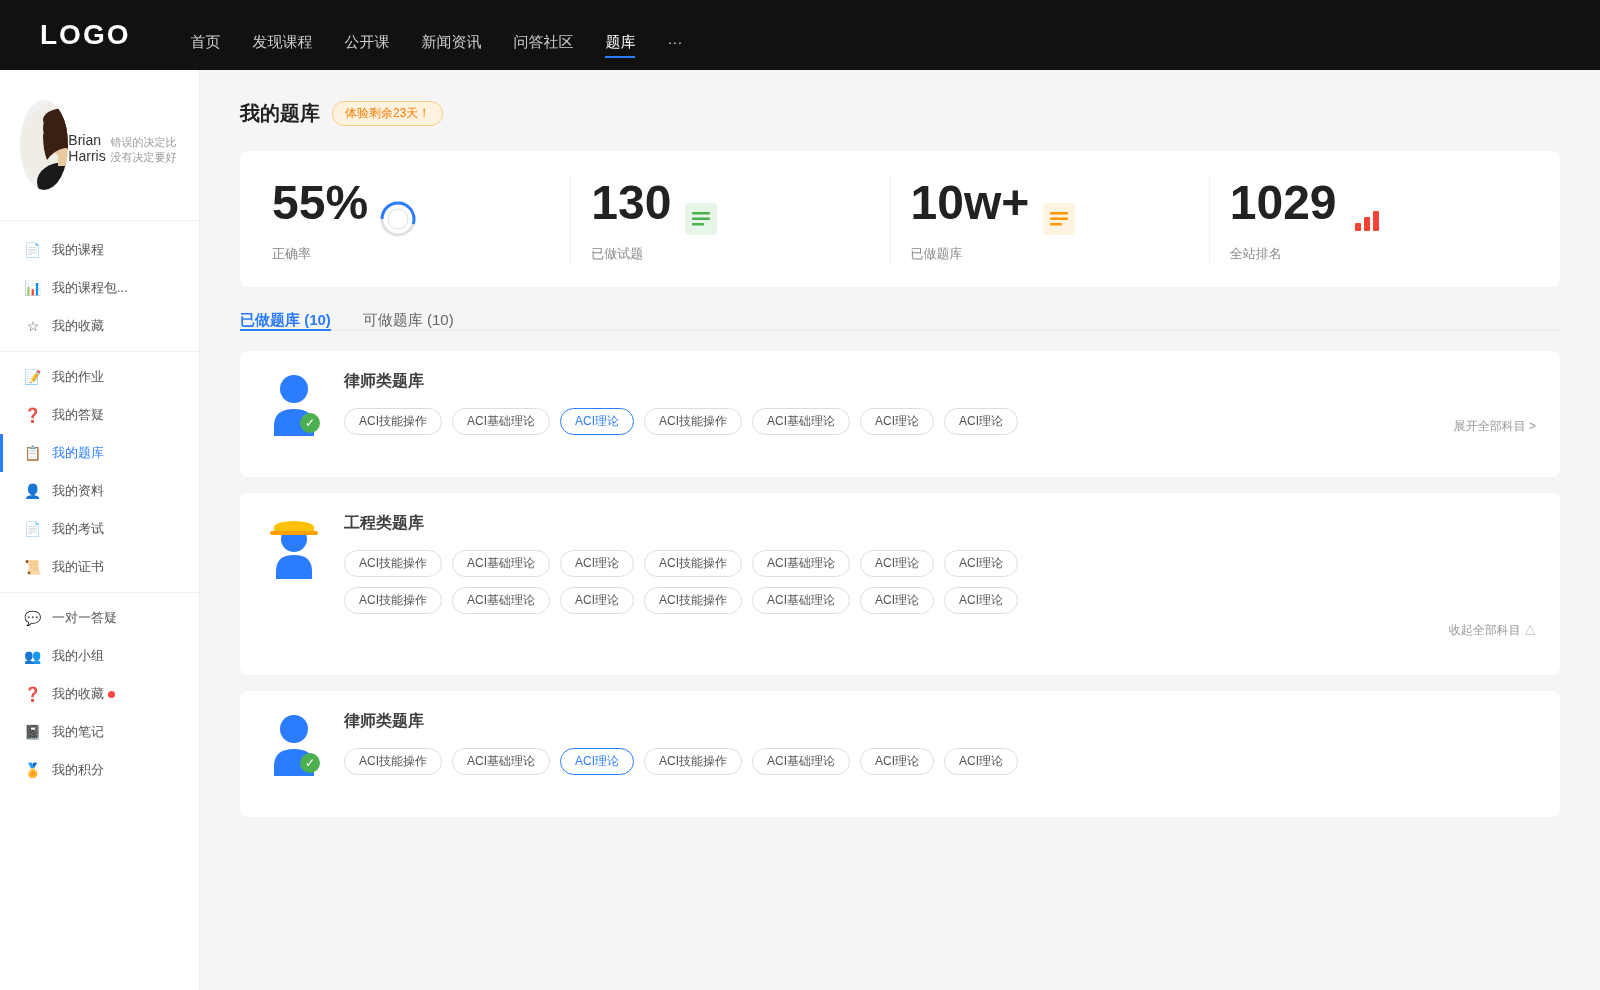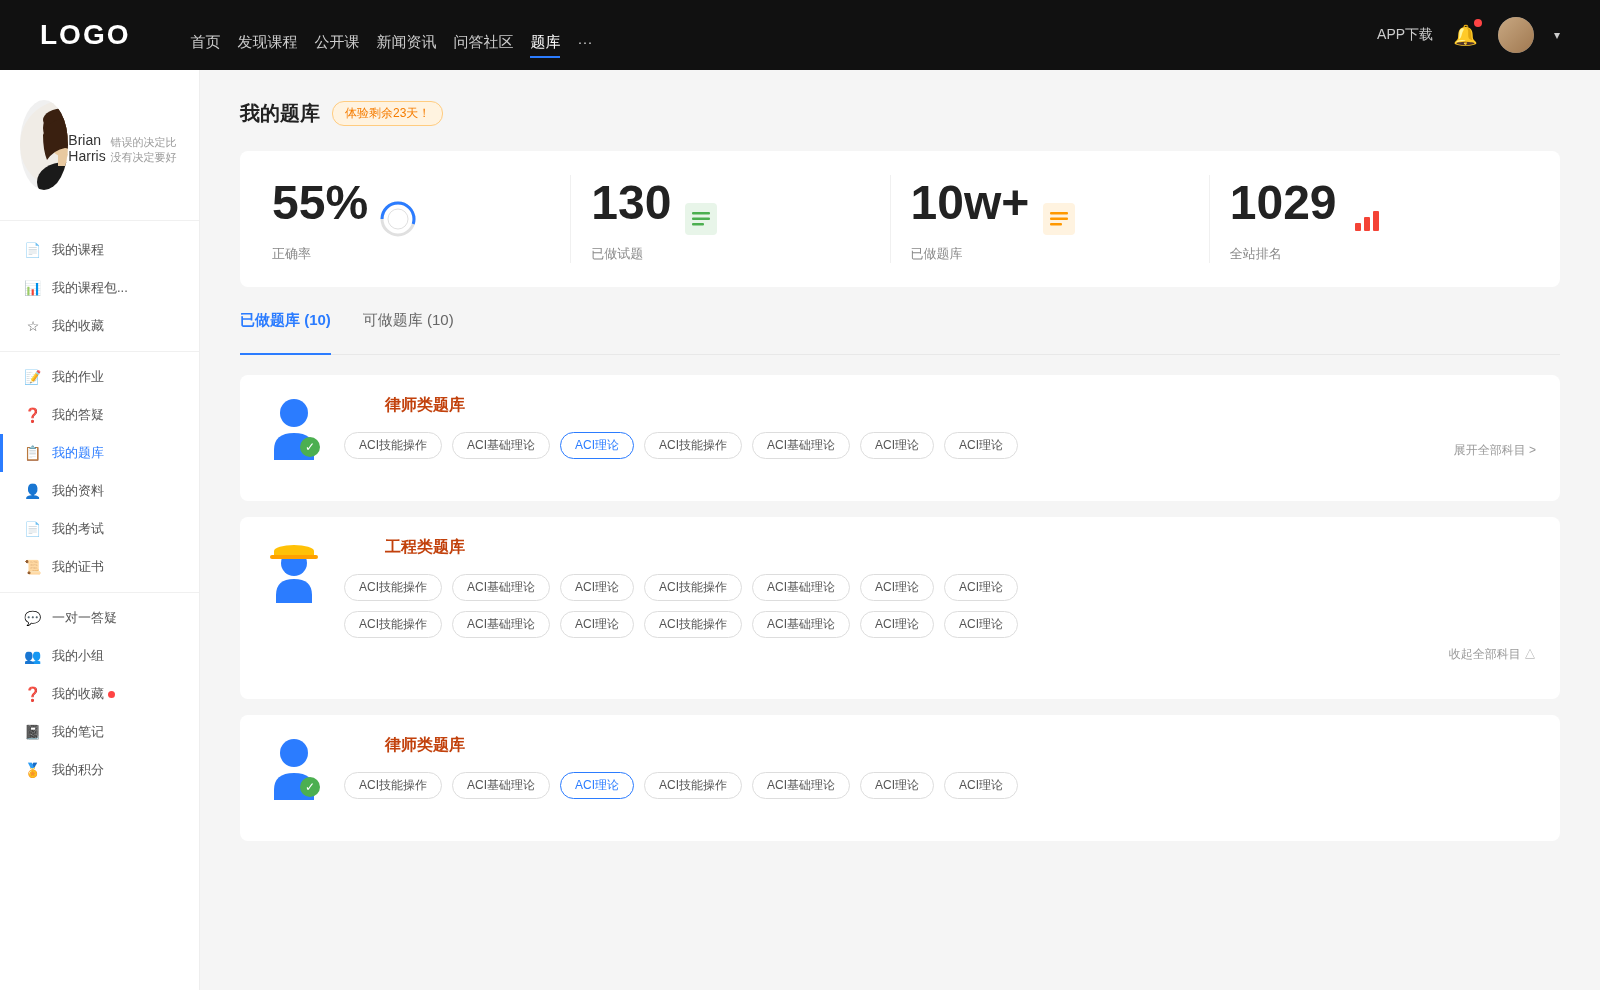"首页" .header-nav { gap: 17px -> 32px }
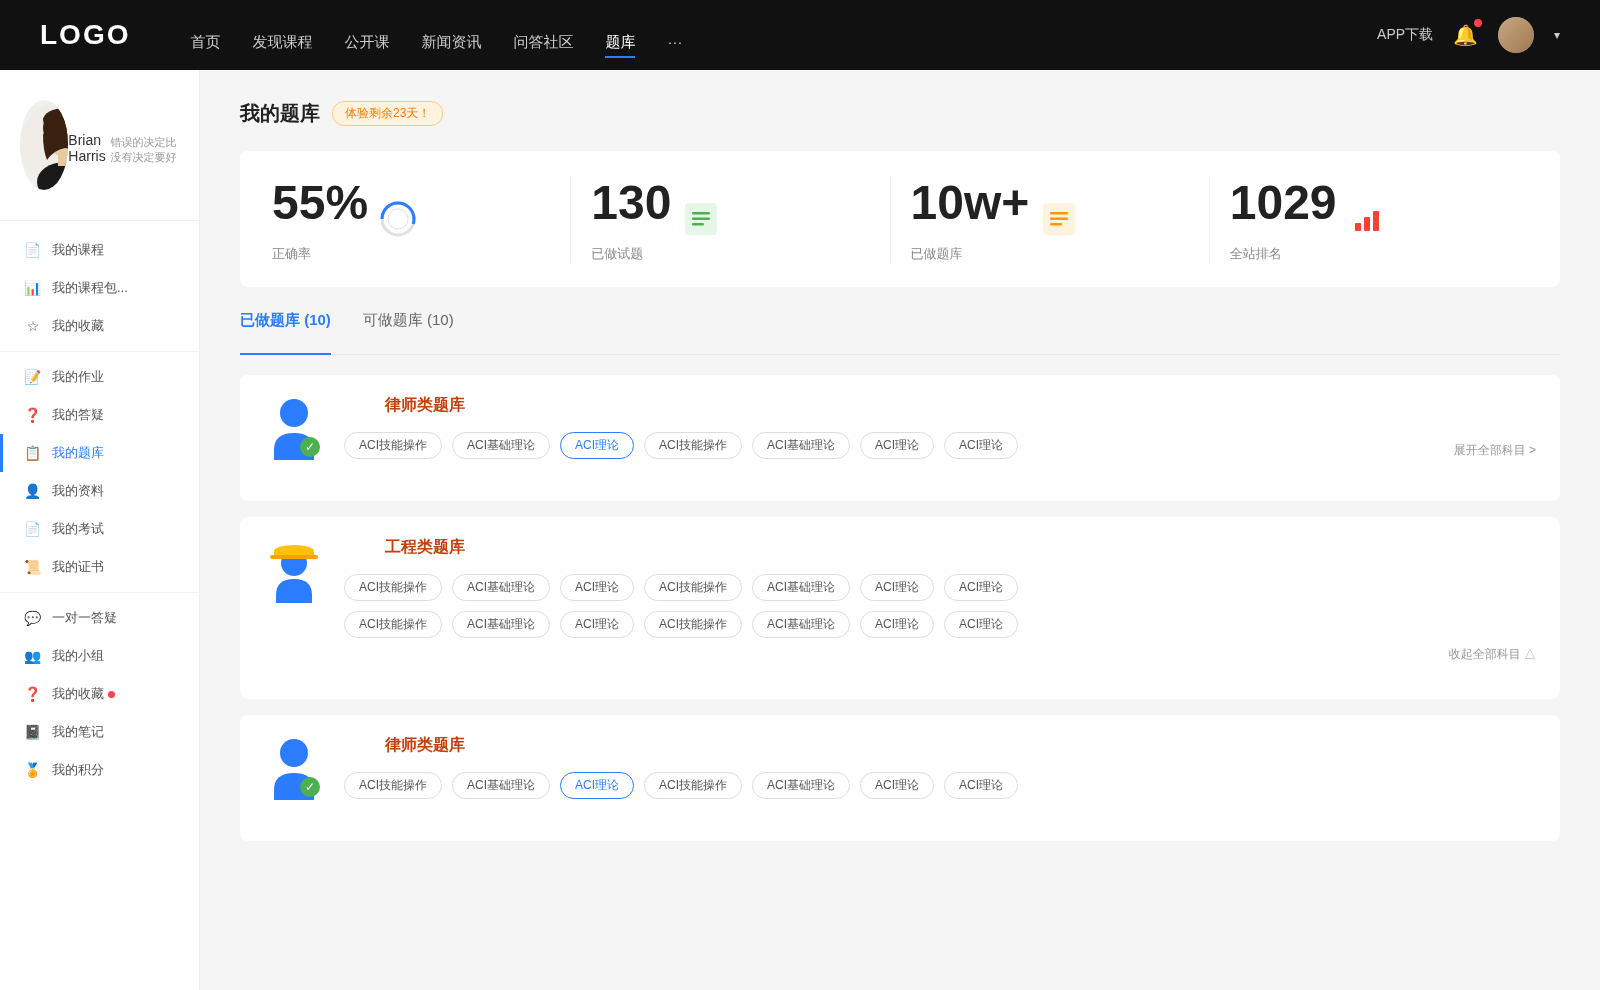"APP下载" div.header-right { html: <div> <span>APP下载</span> <div> <span>🔔</span> <div></div> </div> <div> <div></div> </div> <span>▾</span> </div> -> none }
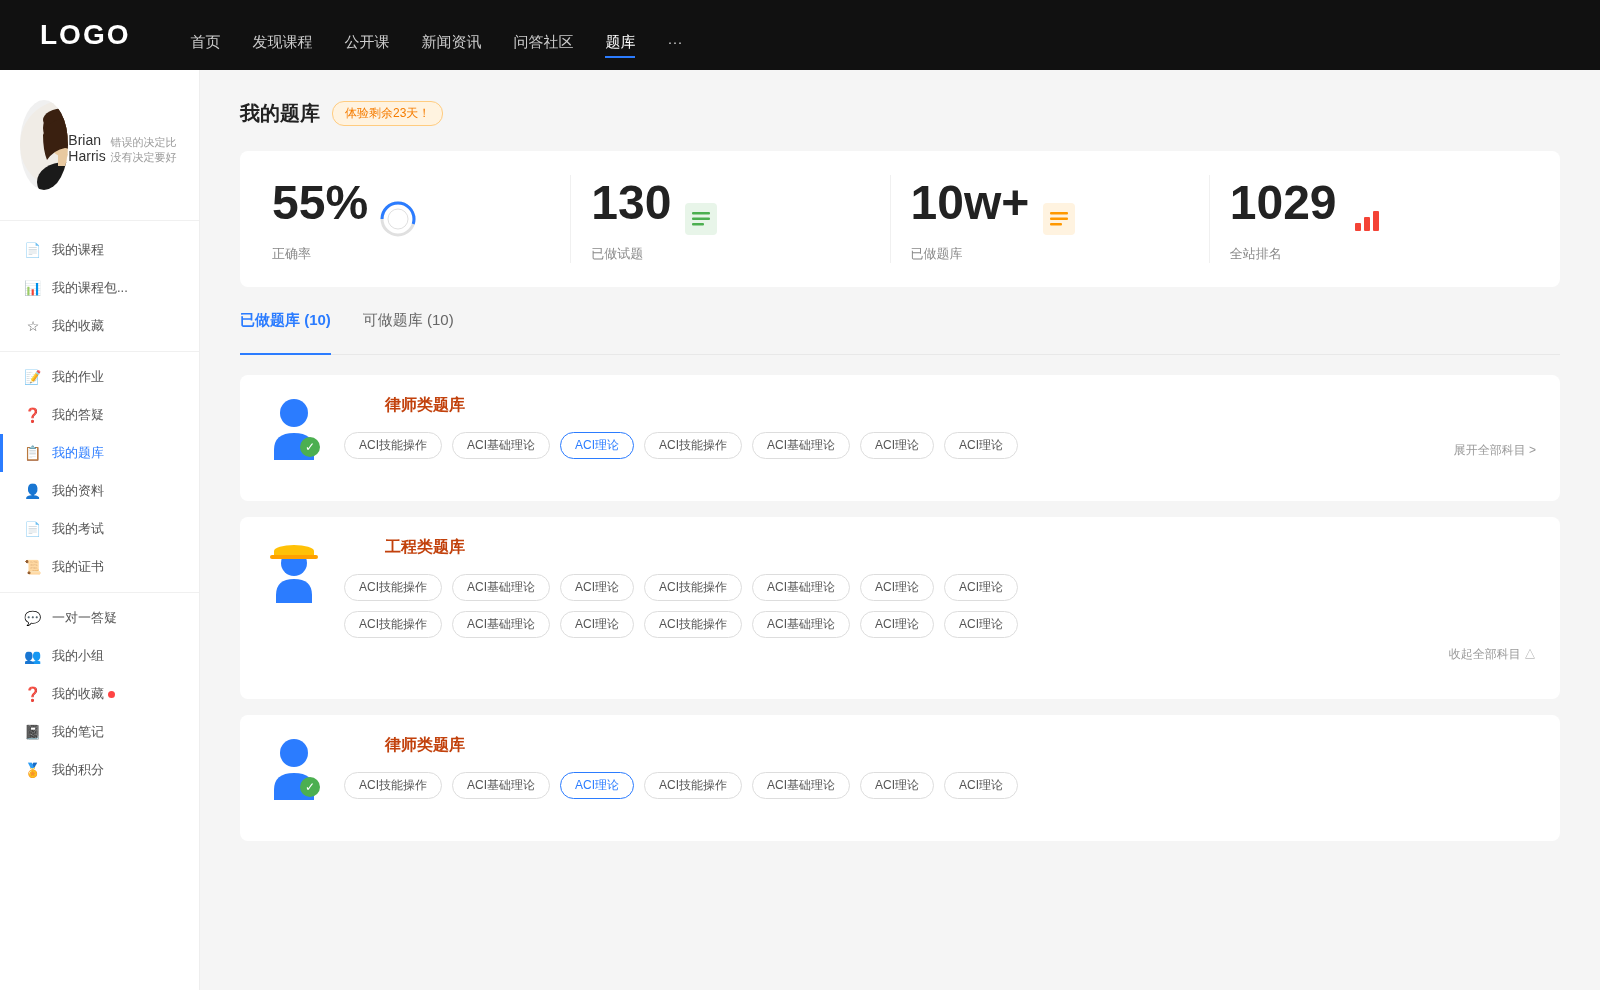"已做题库 (10)" .tab-item { padding-bottom: 24px -> 0 }
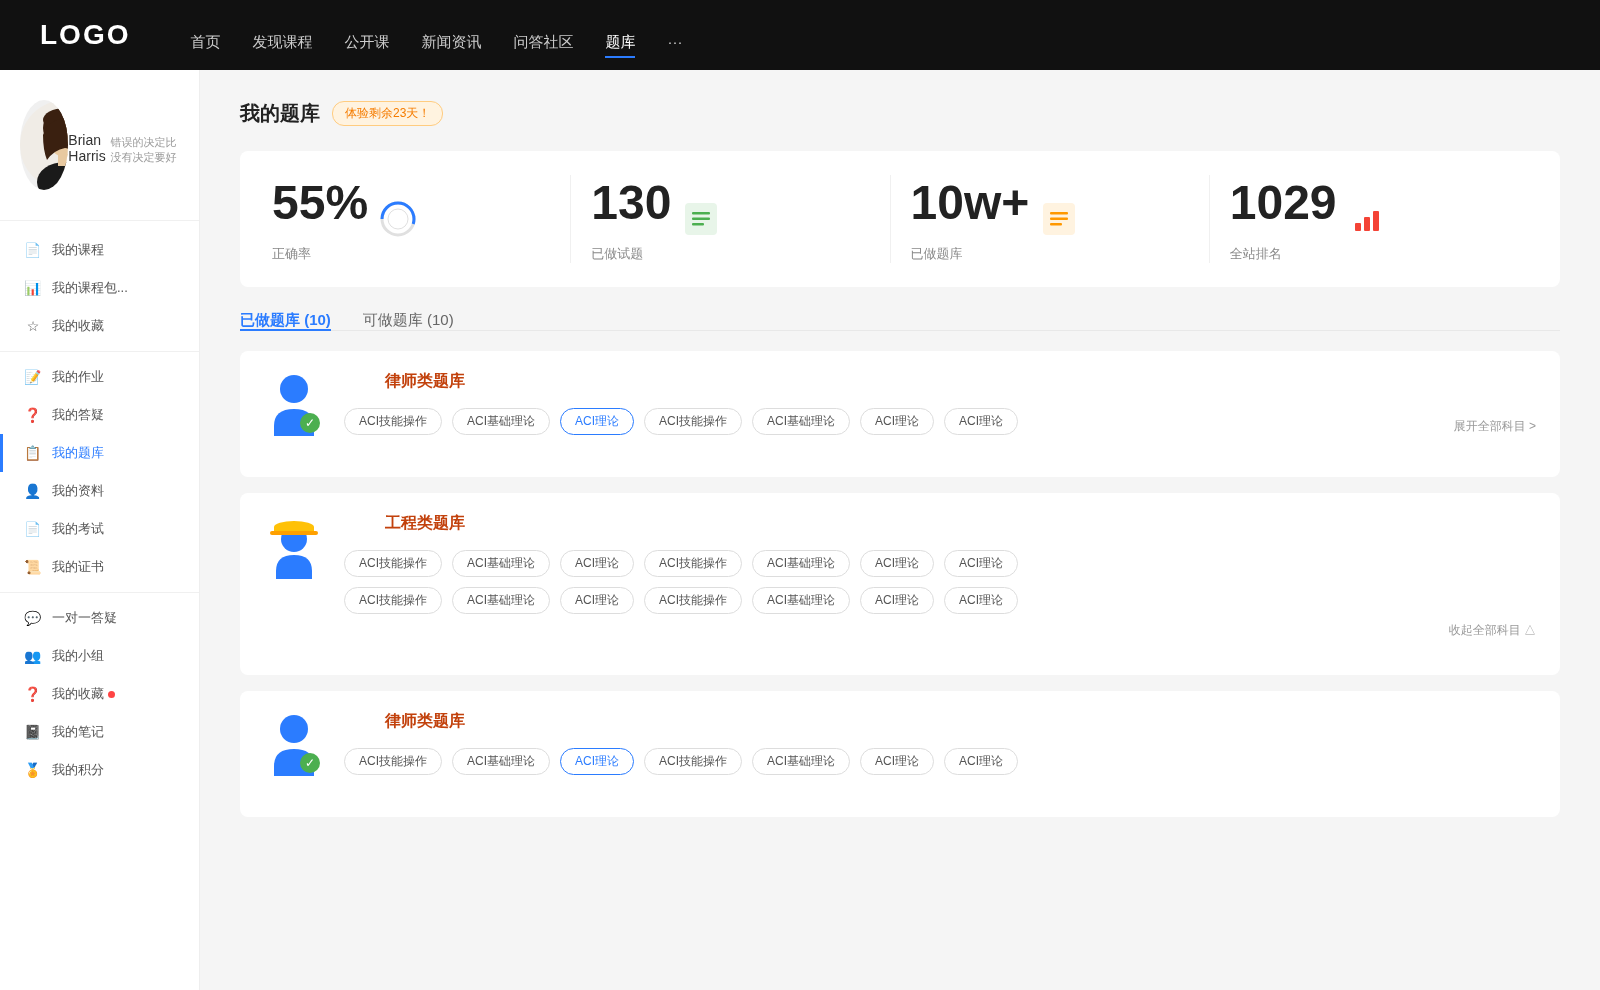"律师类题库" .qbank-title { color: #c2410c -> #404040; margin-left: 41px -> none }
